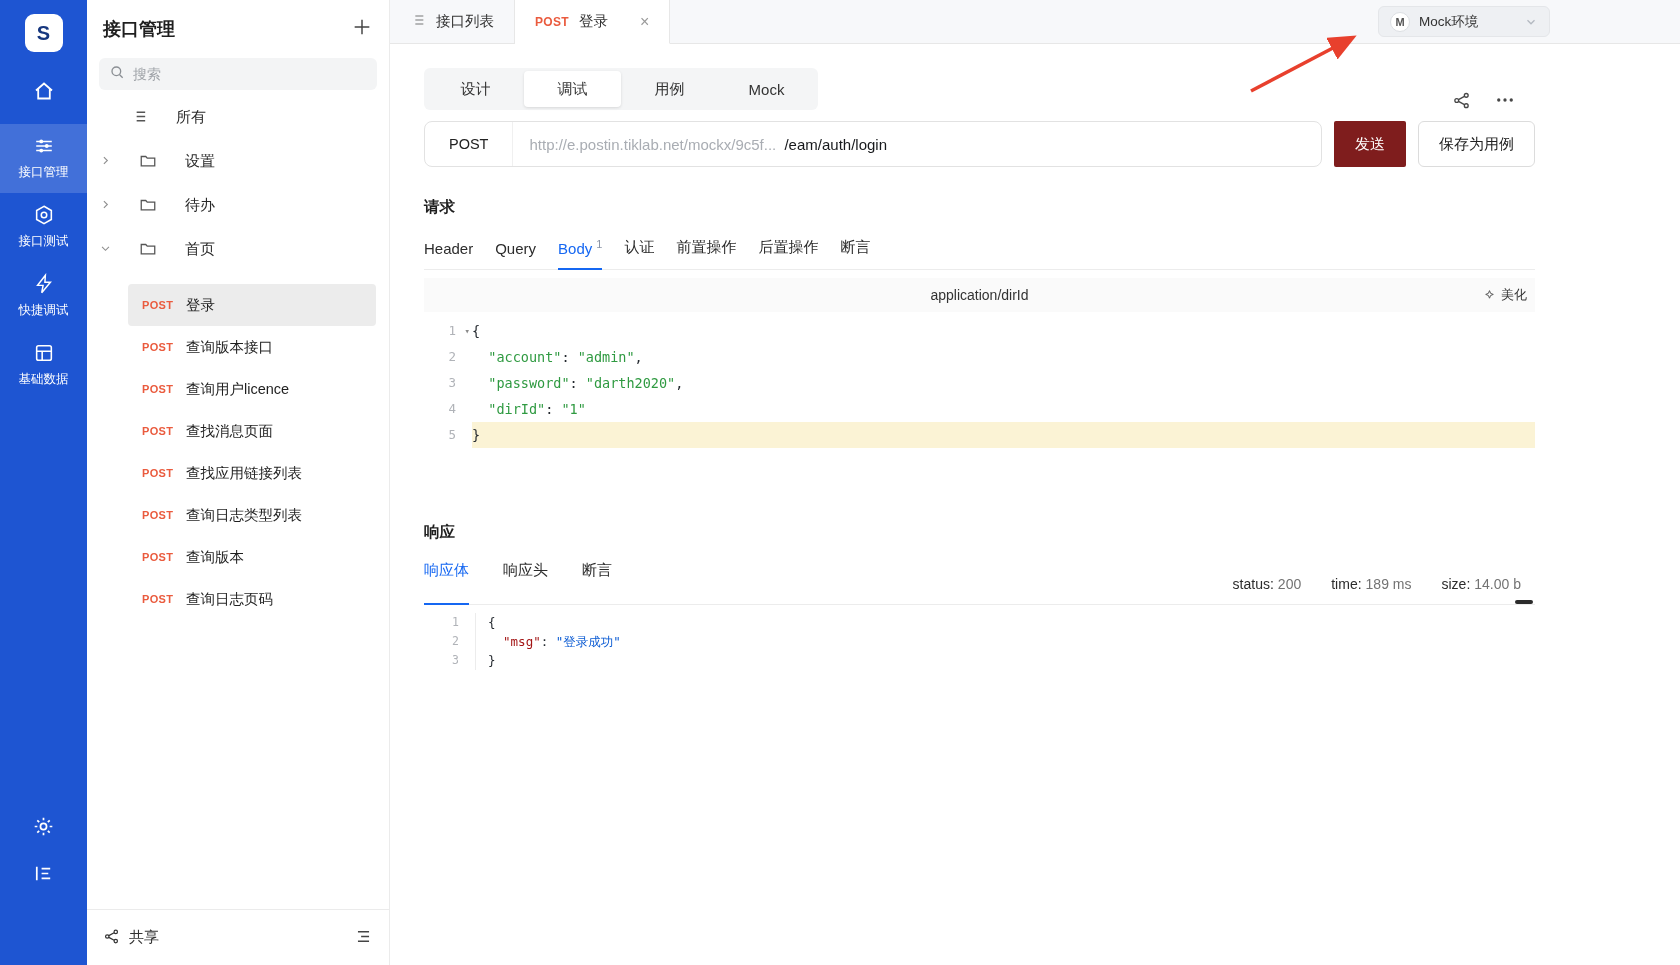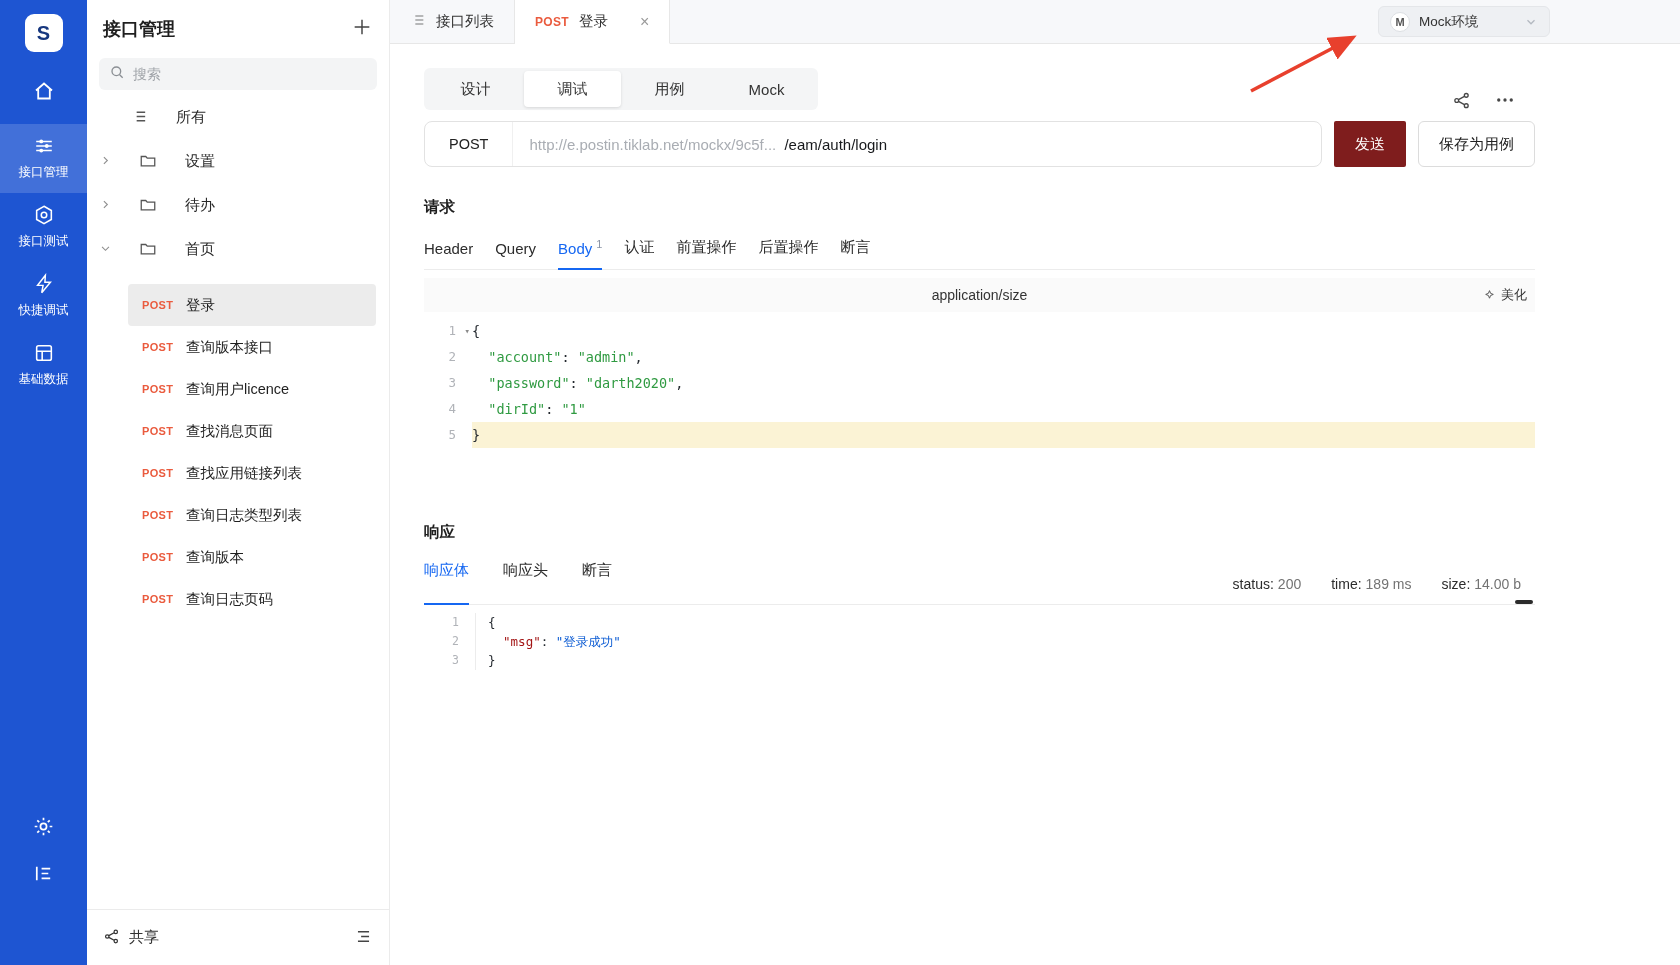"application/size" span { text: application/size -> application/dirId }
